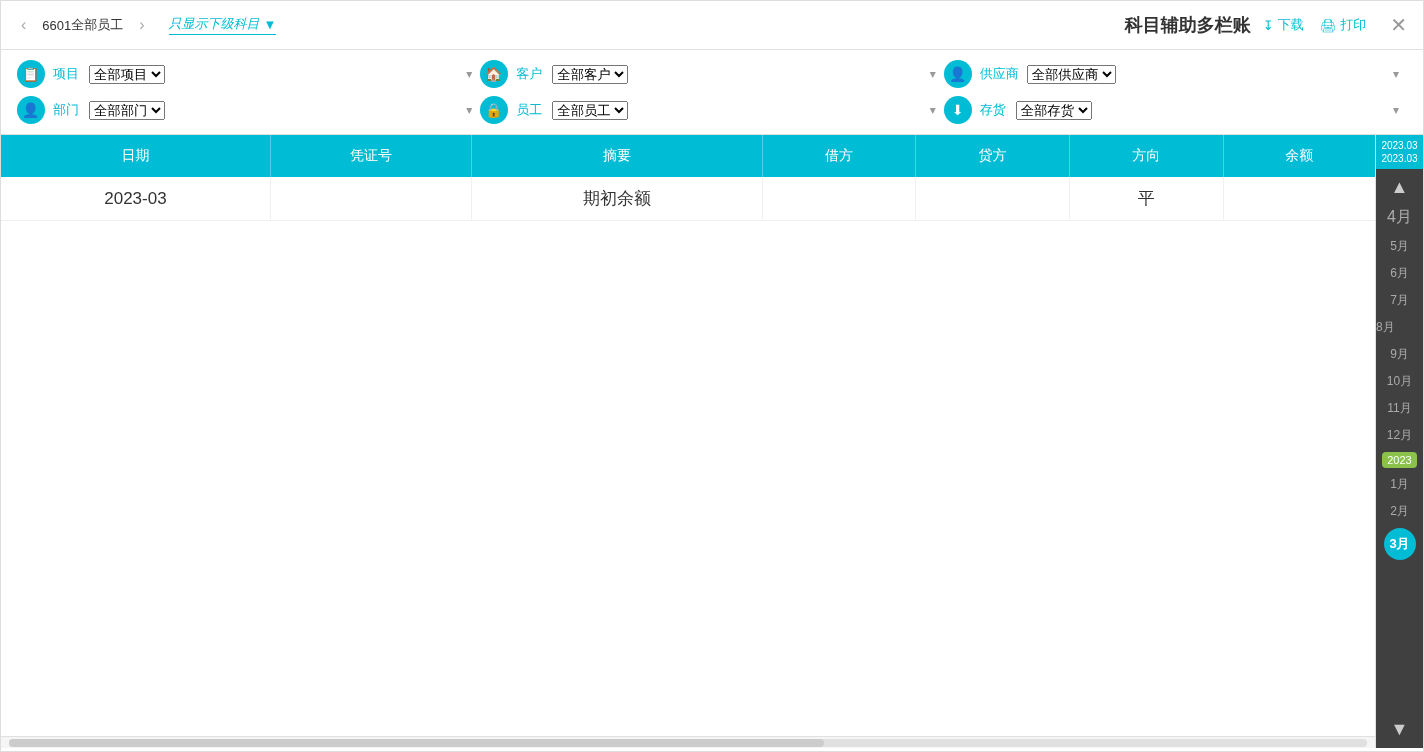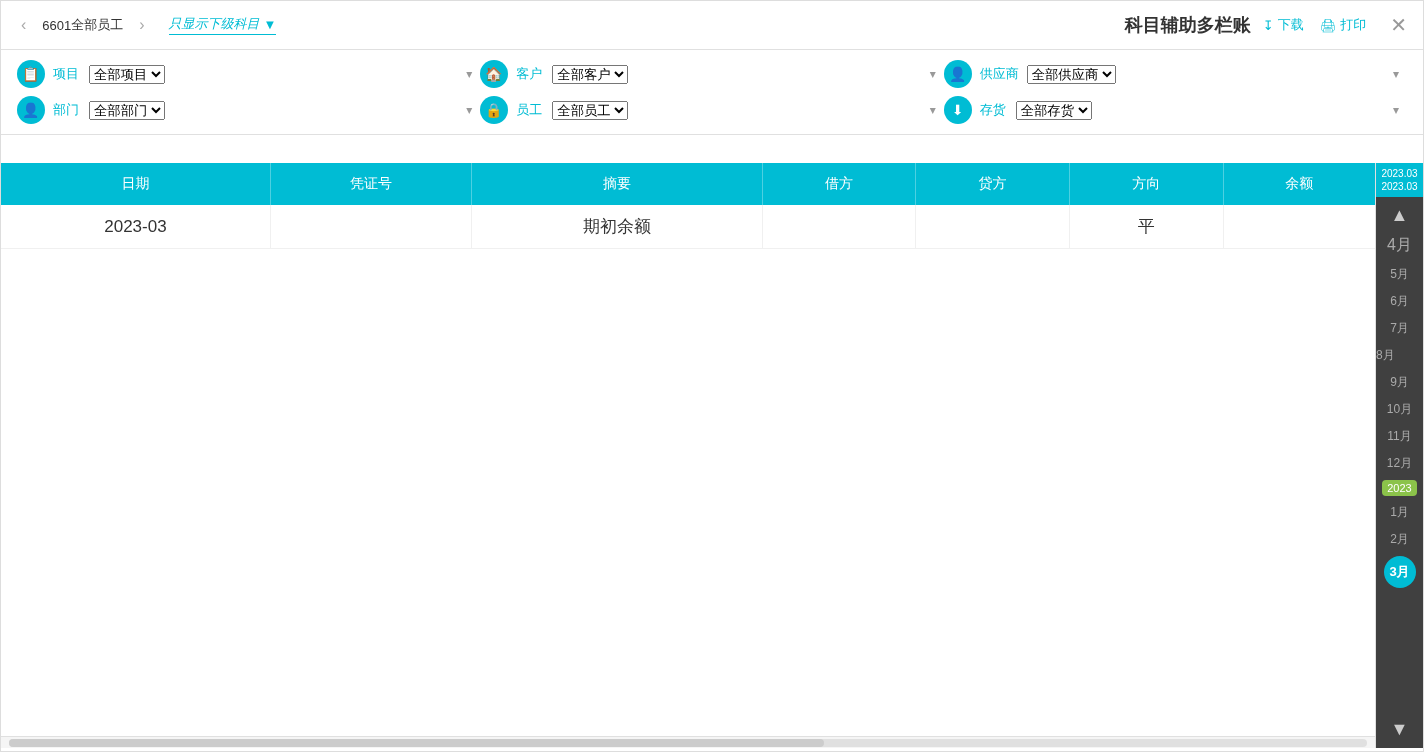"日期" .content-area { margin-top: 28px -> none }
